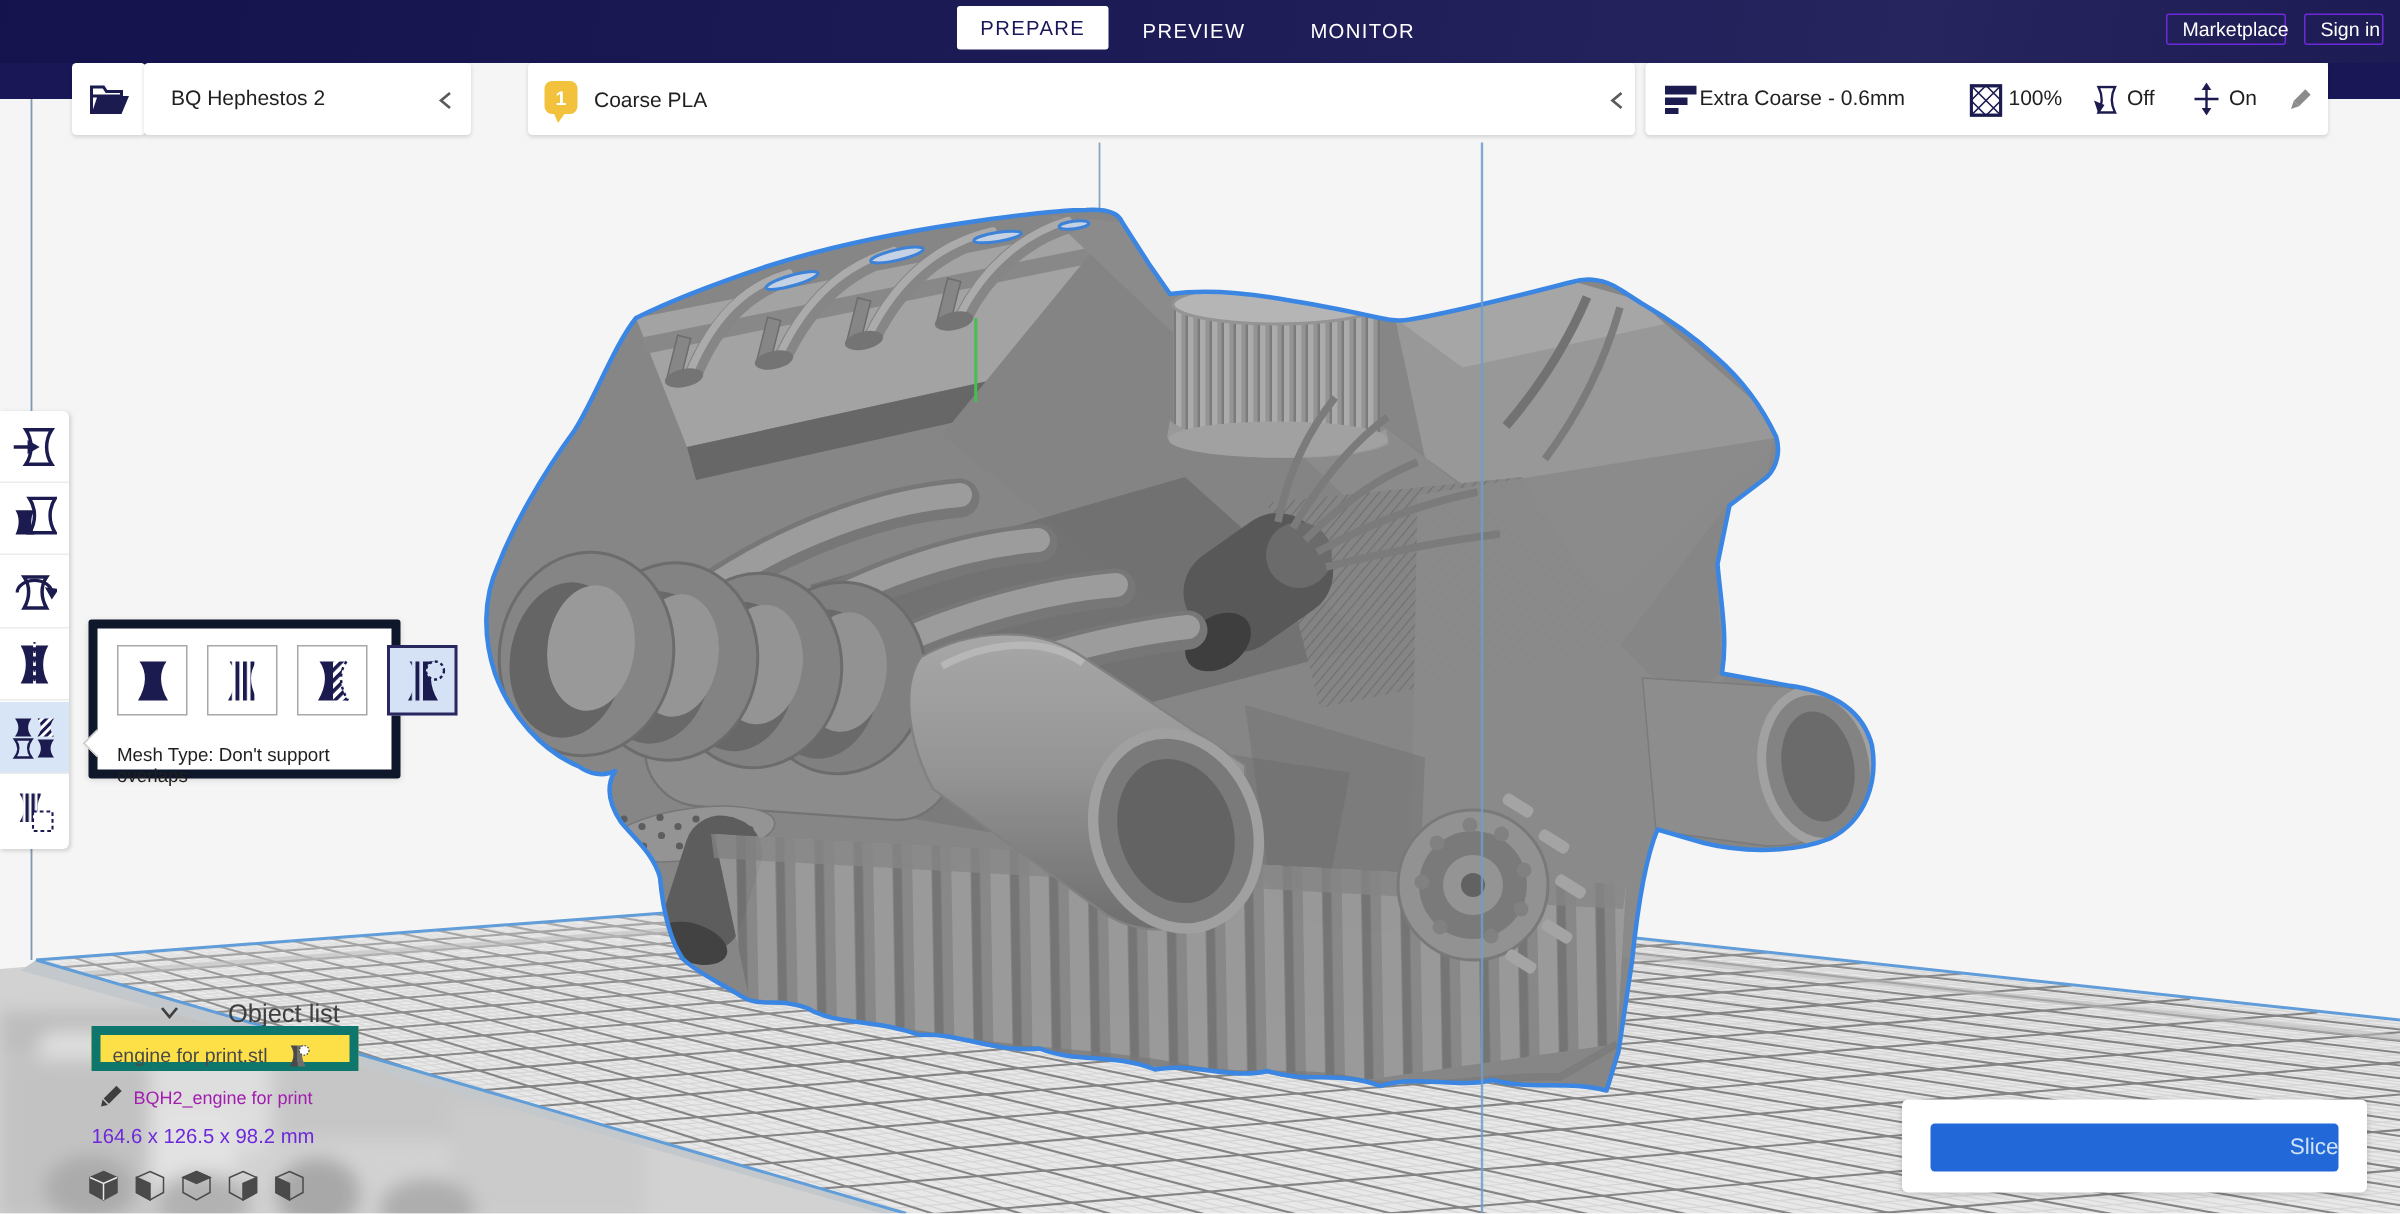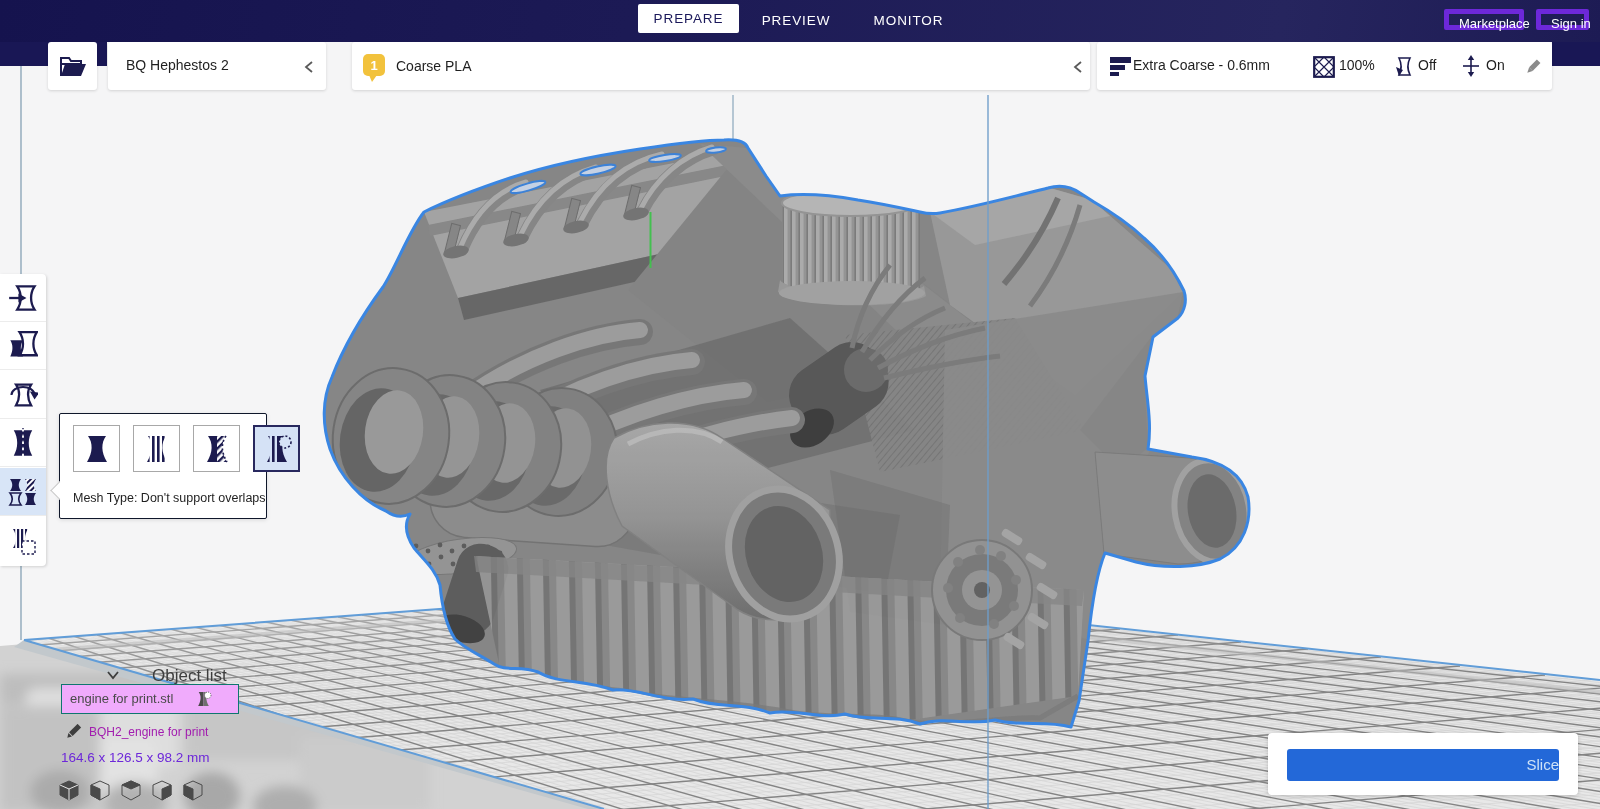"Marketplace" .hbtn { border: 5px solid #6d28d9 -> 1px solid #6d28d9 }
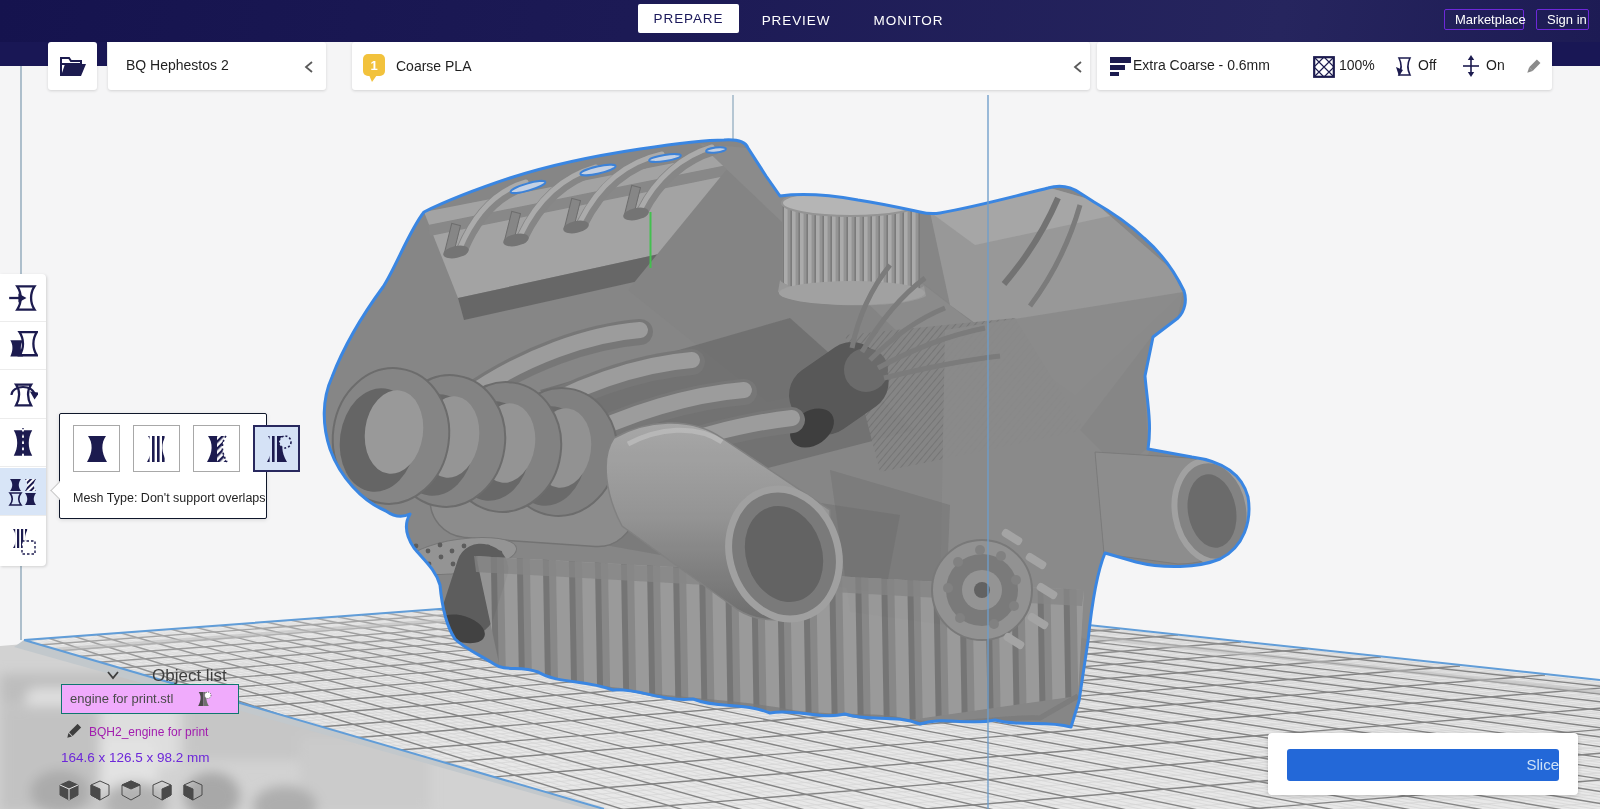"BQ Hephestos 2" div.abs { left: 108px -> 96px }
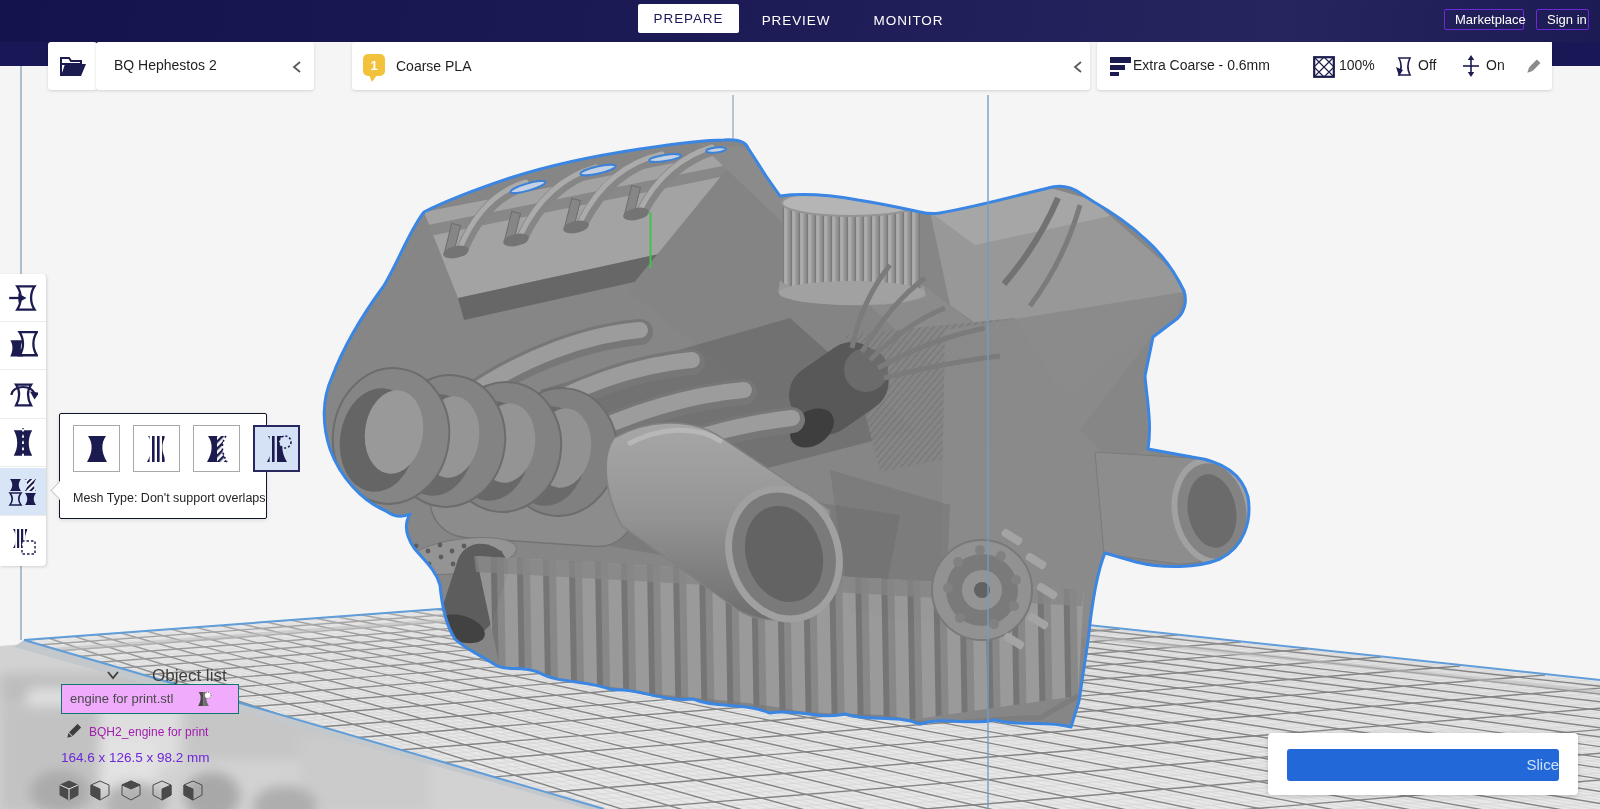"Mesh Type: Don't support overlaps" #popup { border: 1px solid #0f172a -> 6px solid #0f172a }
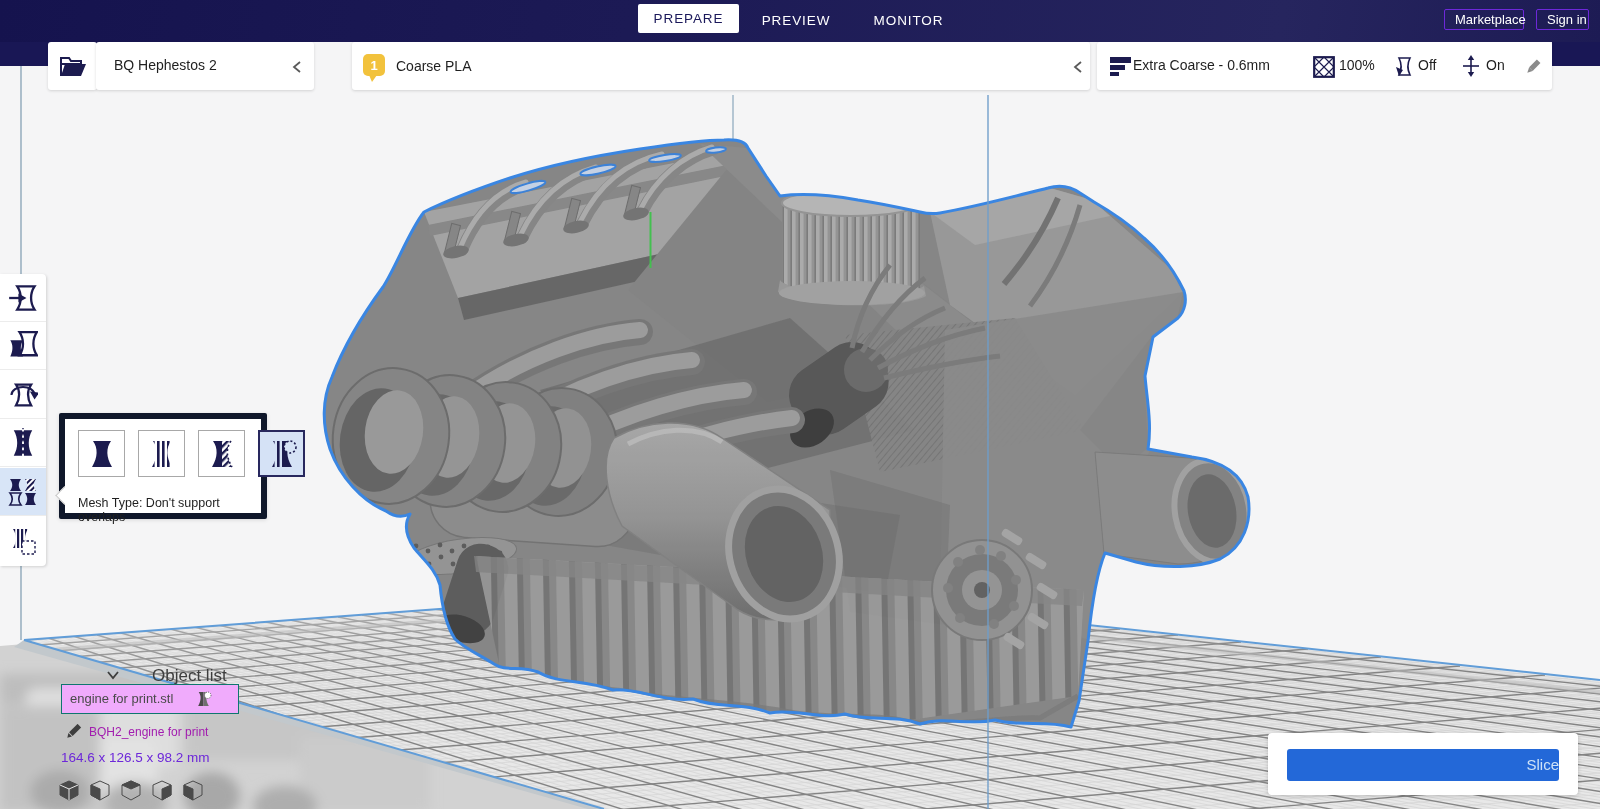"engine for print.stl" #objinput { background: #f0abfc -> #fde047; border: 1px solid #0f766e -> 6px solid #0f766e }
